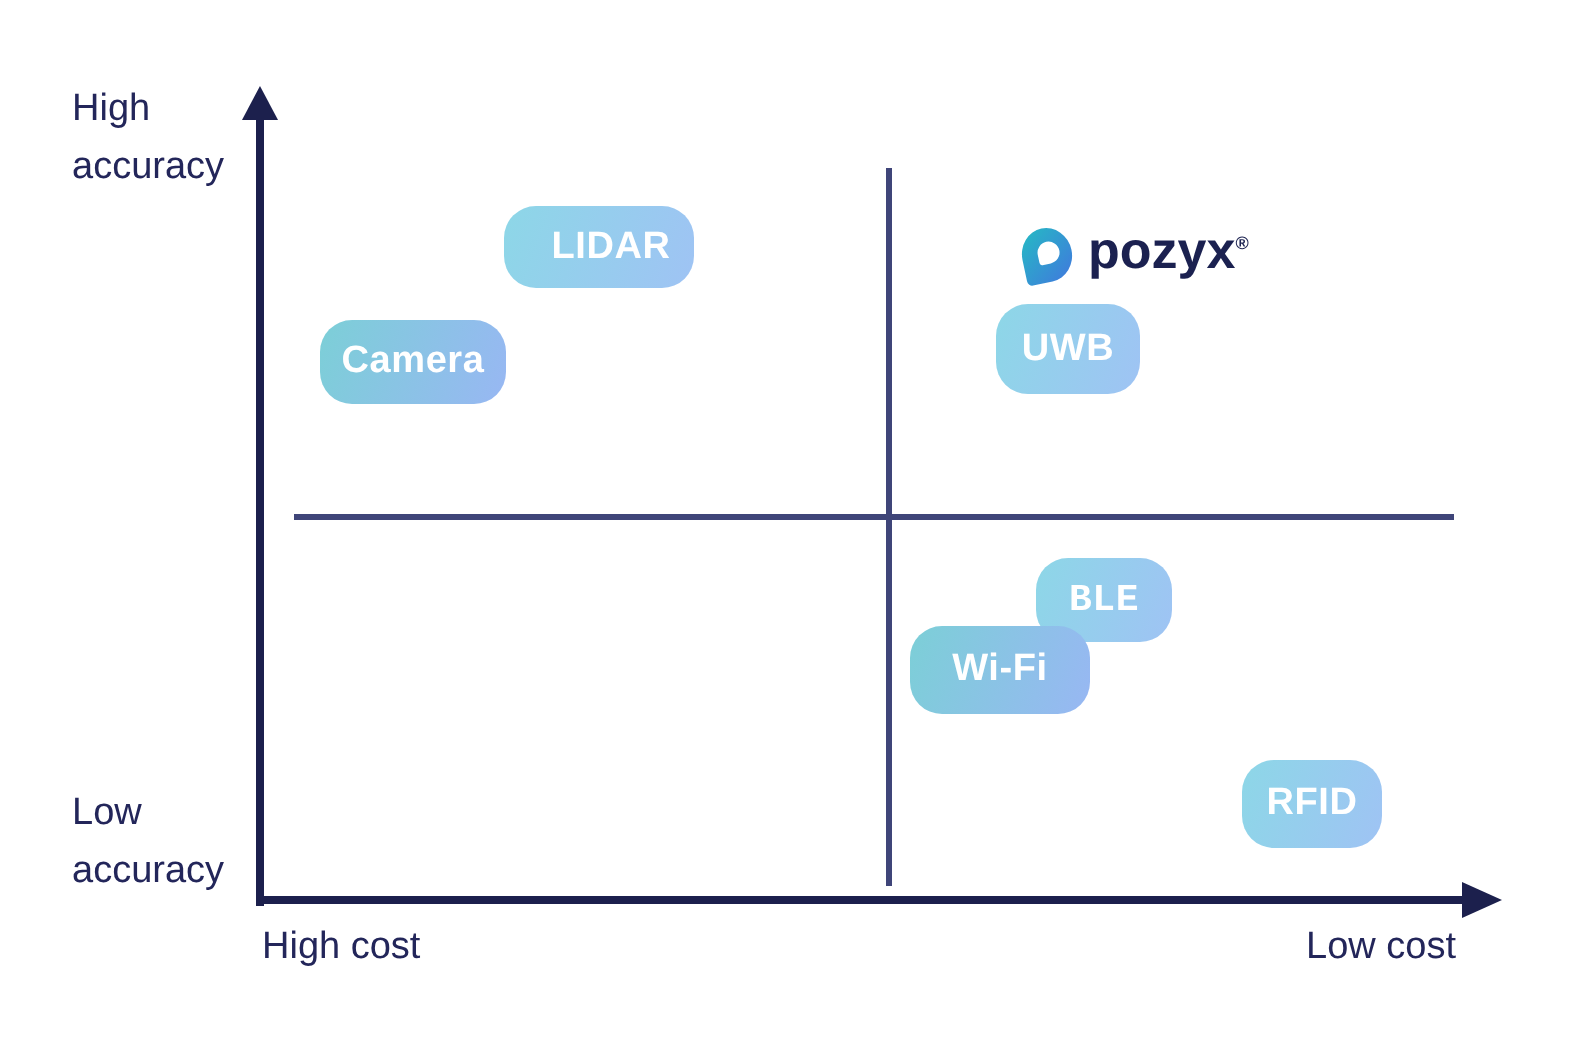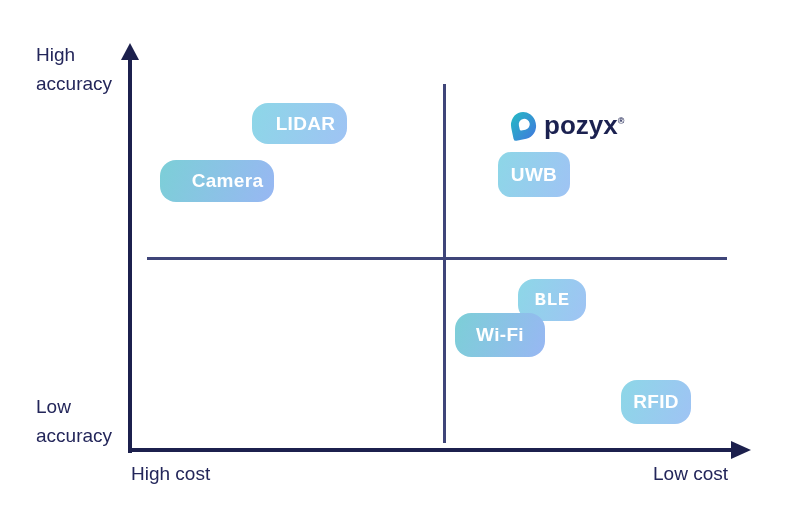"pozyx®" .logo { align-items: center -> flex-end }
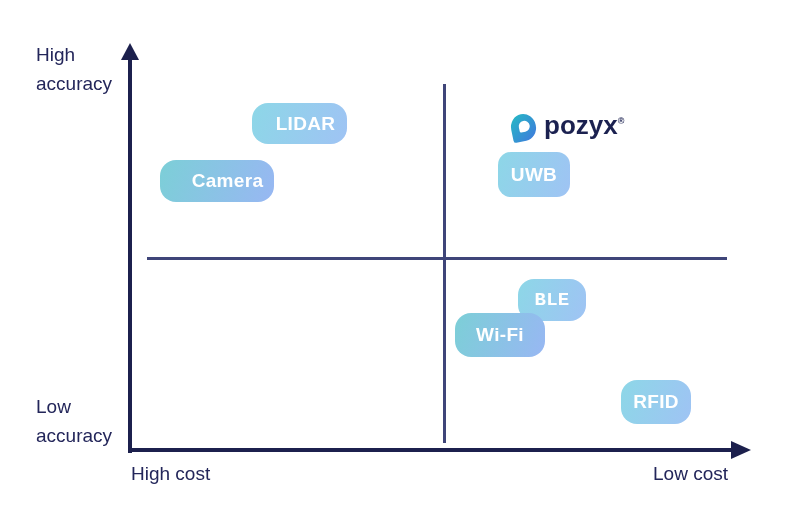"Camera" .p-camera { padding-left: 21px -> none }
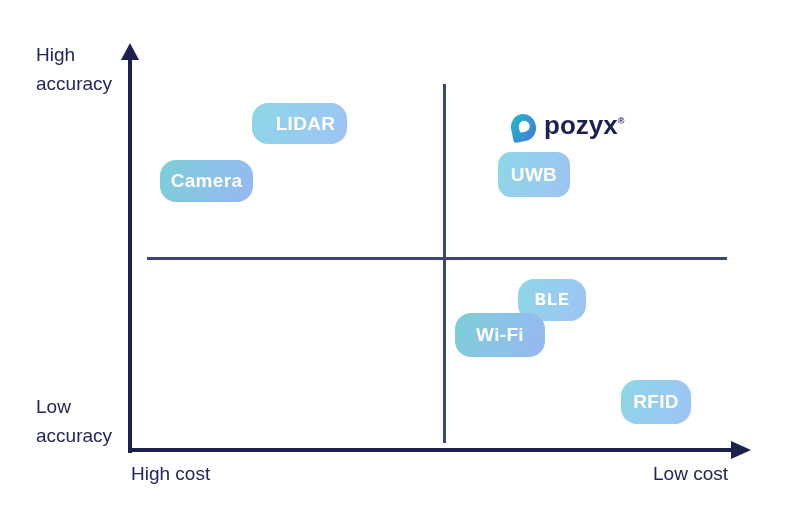"UWB" .p-uwb { border-radius: 13px -> none }
